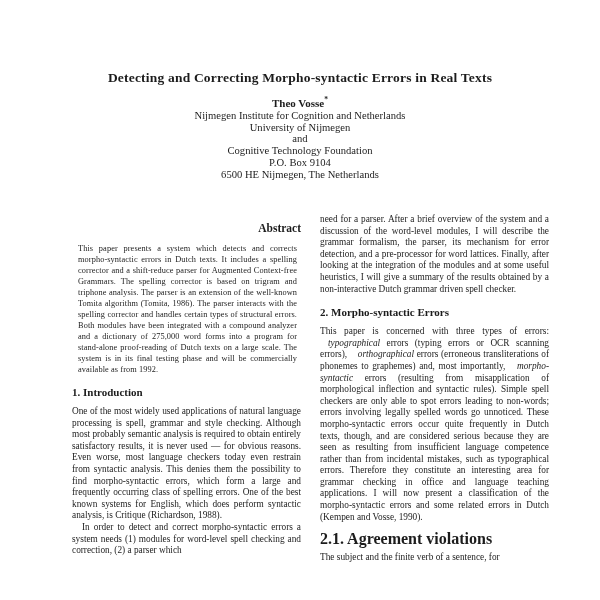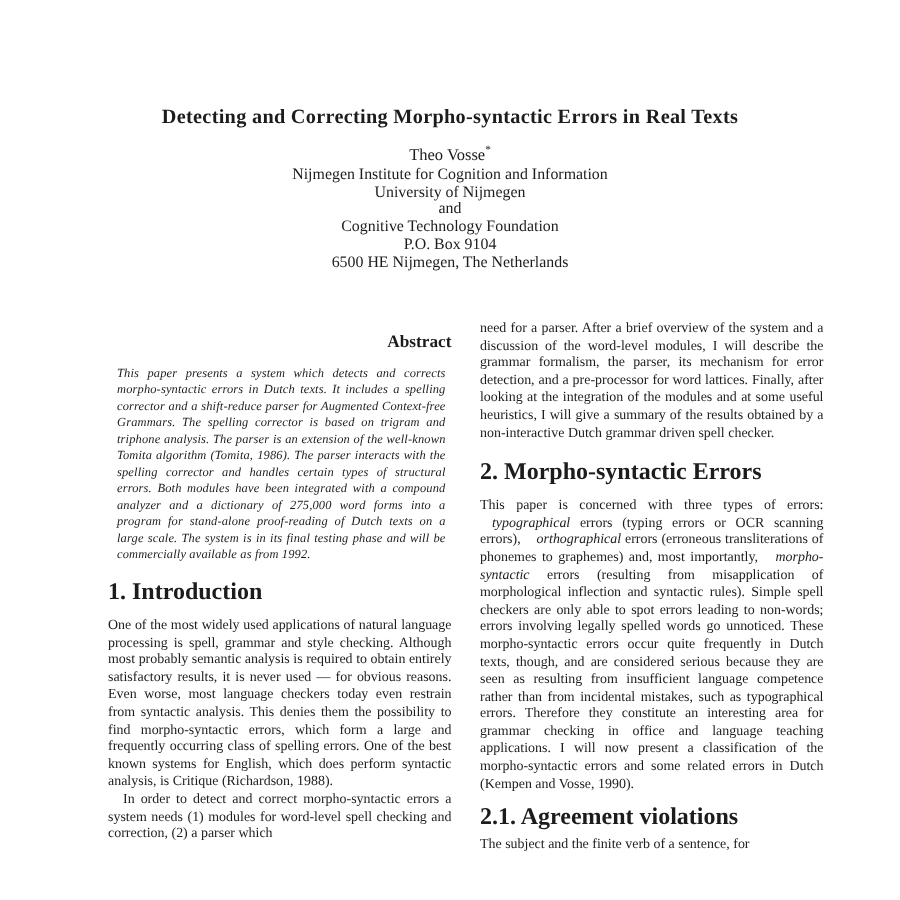"Theo Vosse*" .author-line { font-weight: normal -> bold }
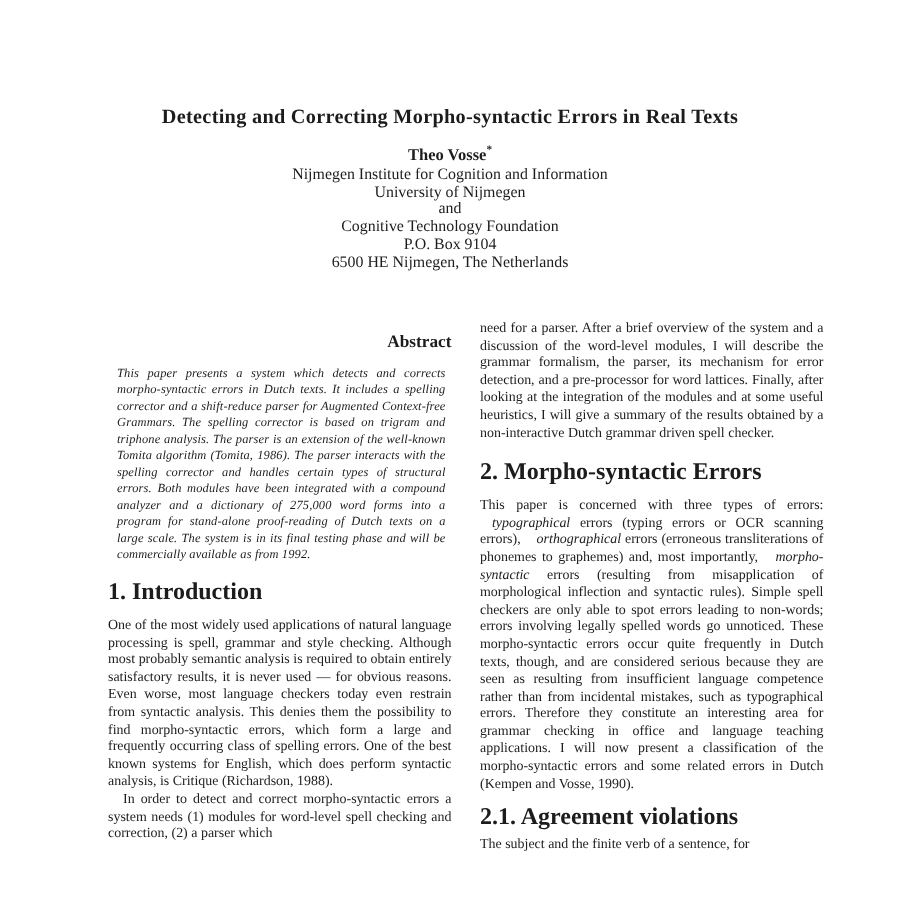"Nijmegen Institute for Cognition and" div.affil-line { text: Information -> Netherlands }
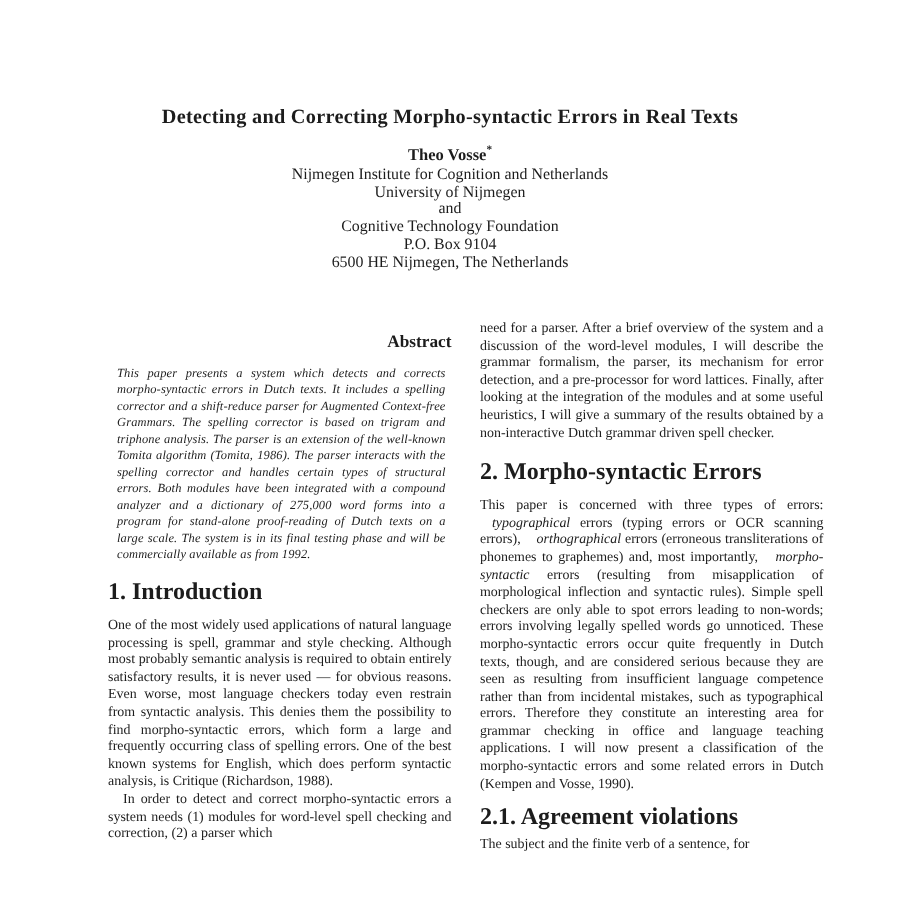"This paper presents a system" .abstract-body { font-style: italic -> none }
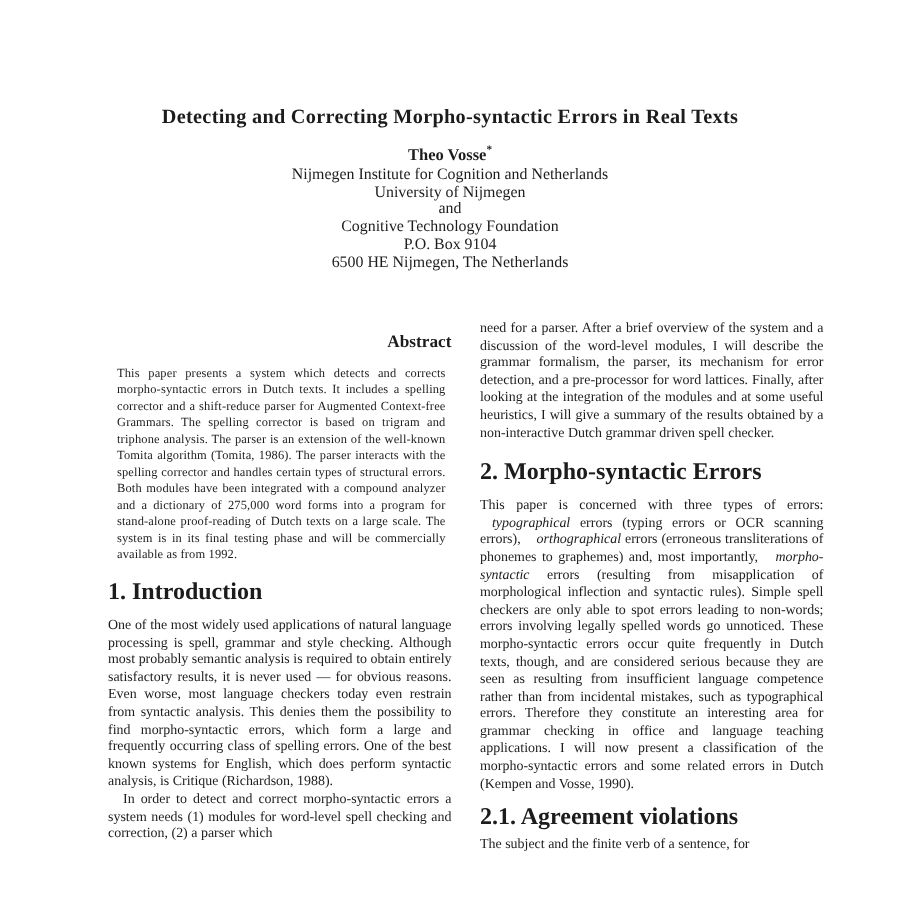"2. Morpho-syntactic Errors" .section-heading { font-size: 16px -> 11px }
